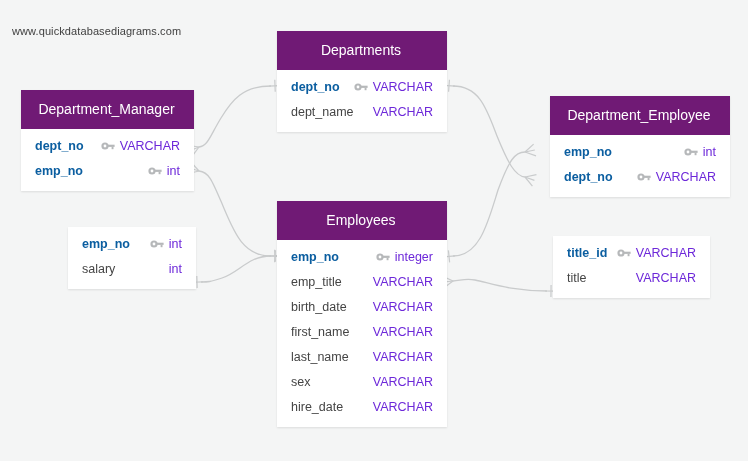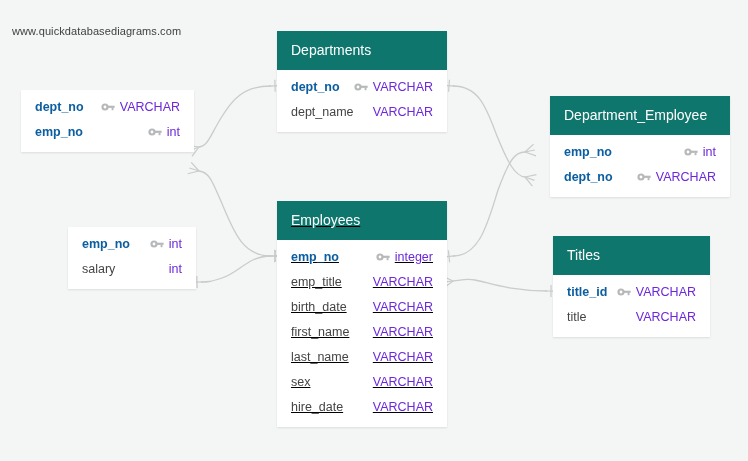"Departments" .entity-header { background: #0f766e -> #701a75; text-align: none -> center }
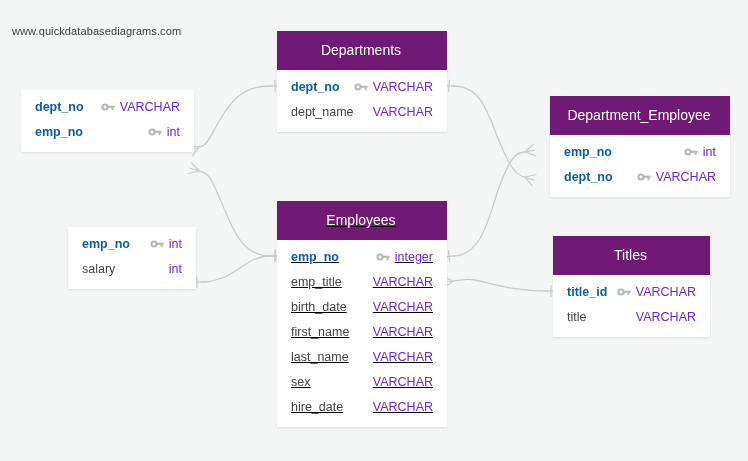"Department_Manager" div.entity-header { html: none -> <div>Department_Manager</div> }
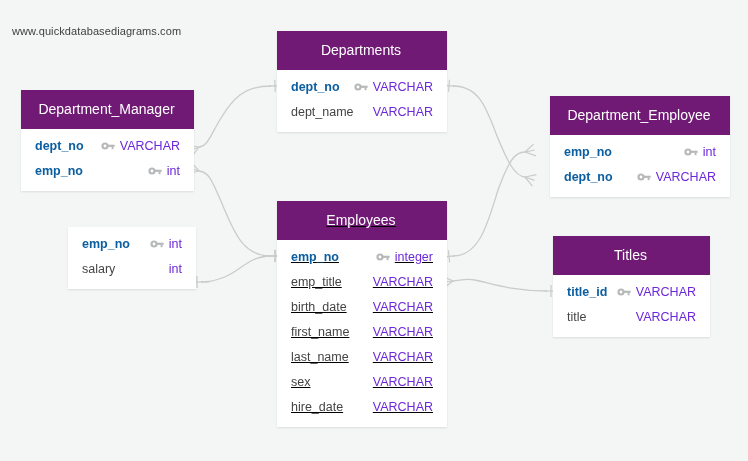"Employees" div.entity { text-decoration: underline -> none }
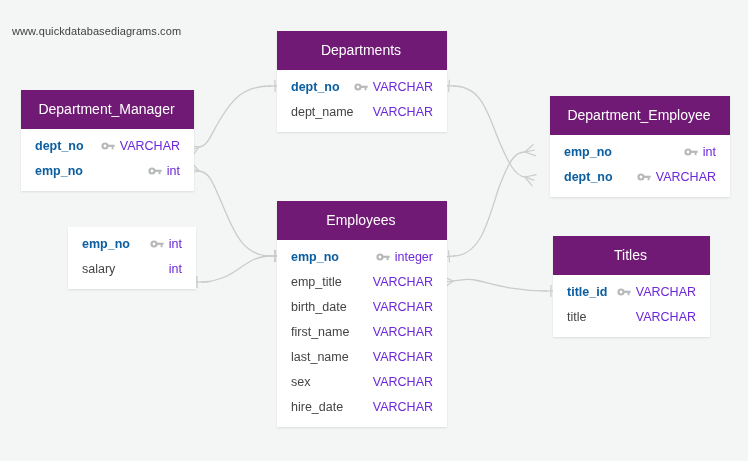"Titles" div.entity-header { html: <div>Titles</div> -> none }
